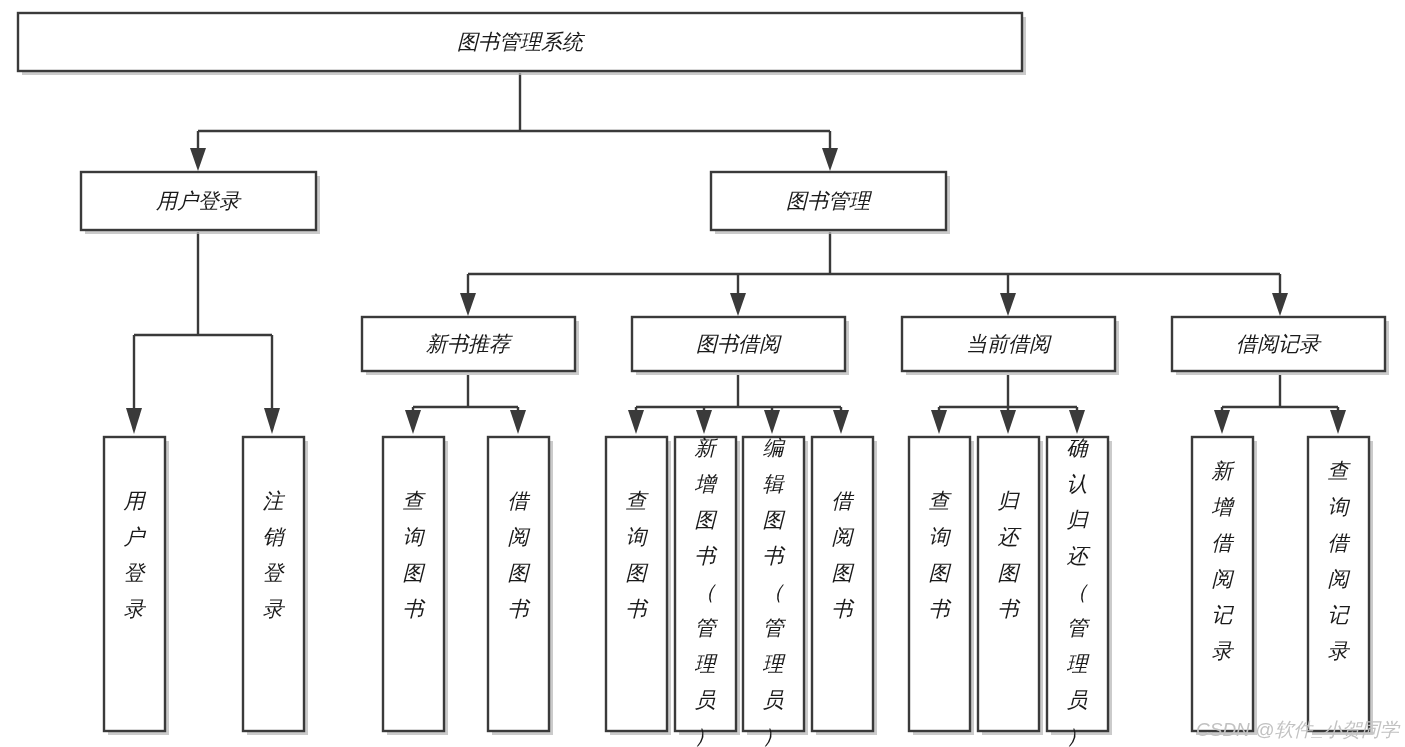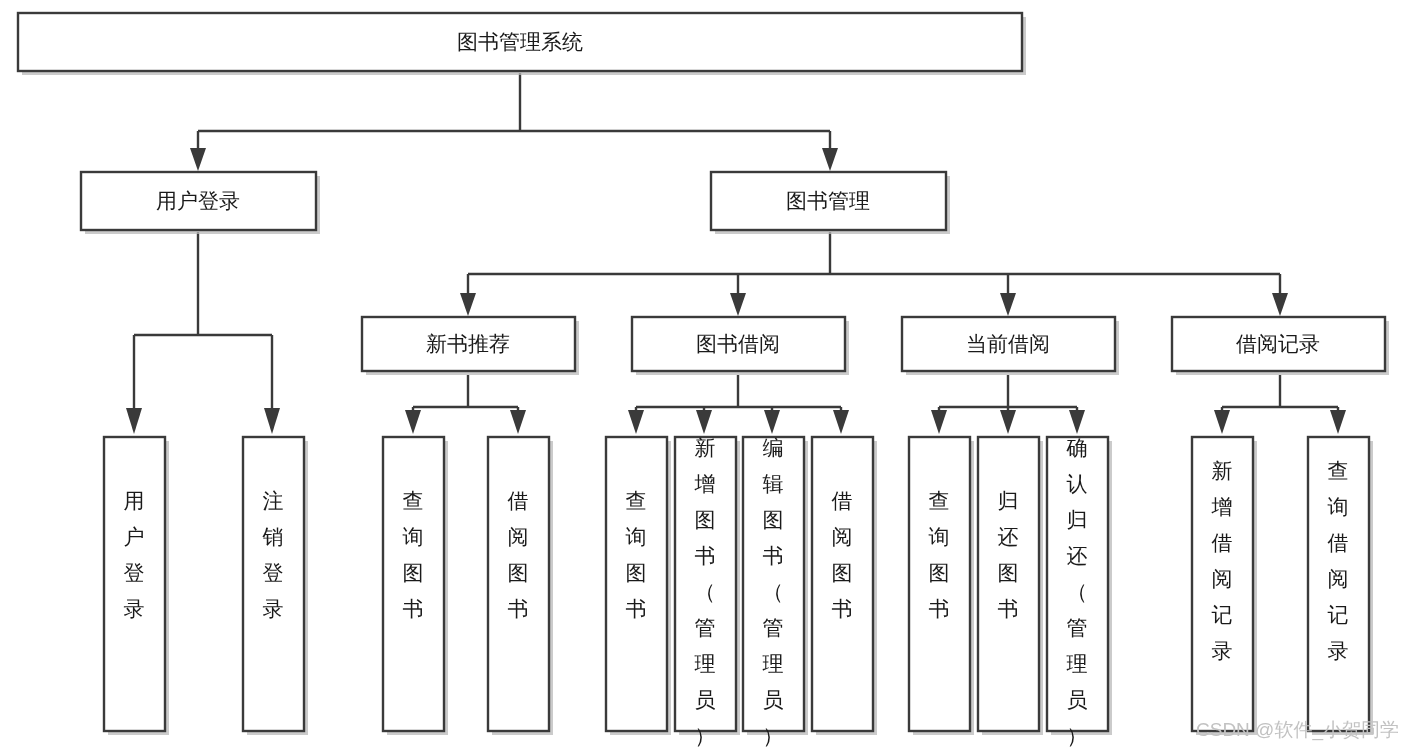"图书管理系统" #diagram-root { font-style: none -> italic }
